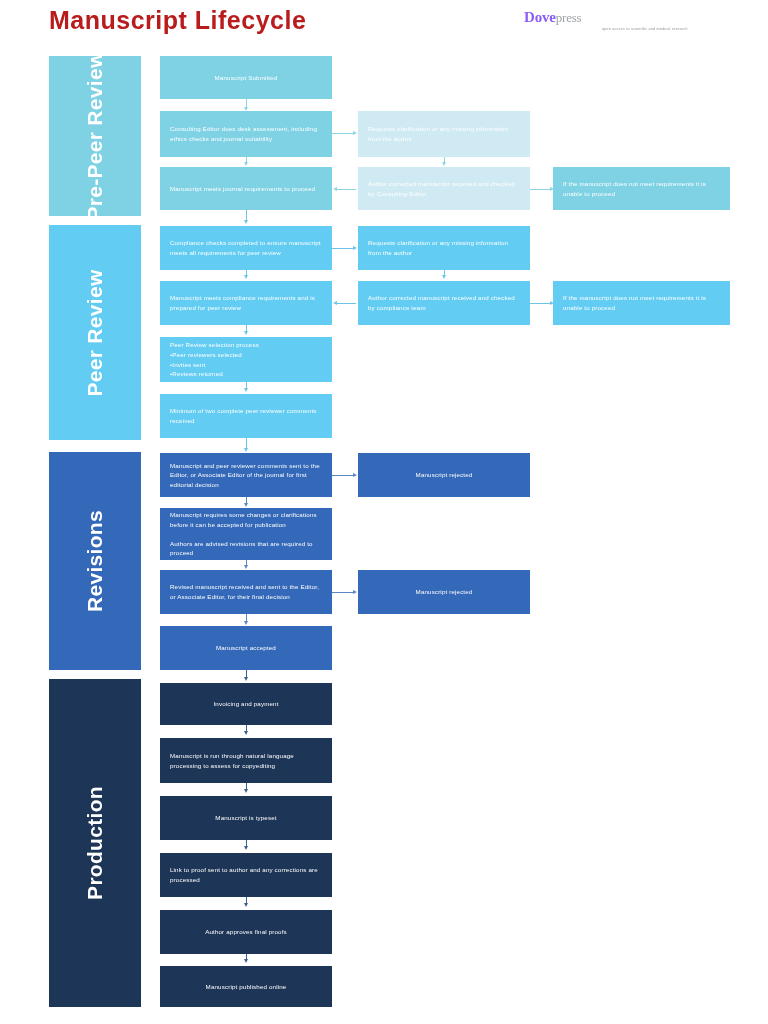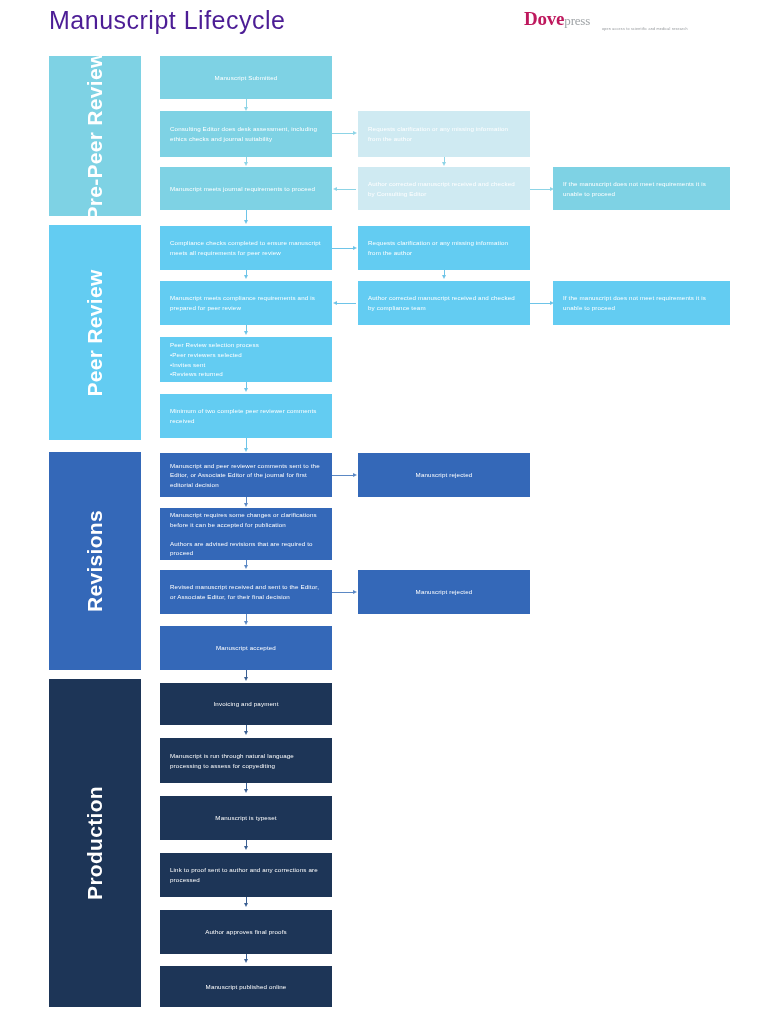"Manuscript Lifecycle" #page-title { color: #4c1d95 -> #b91c1c; font-weight: normal -> bold }
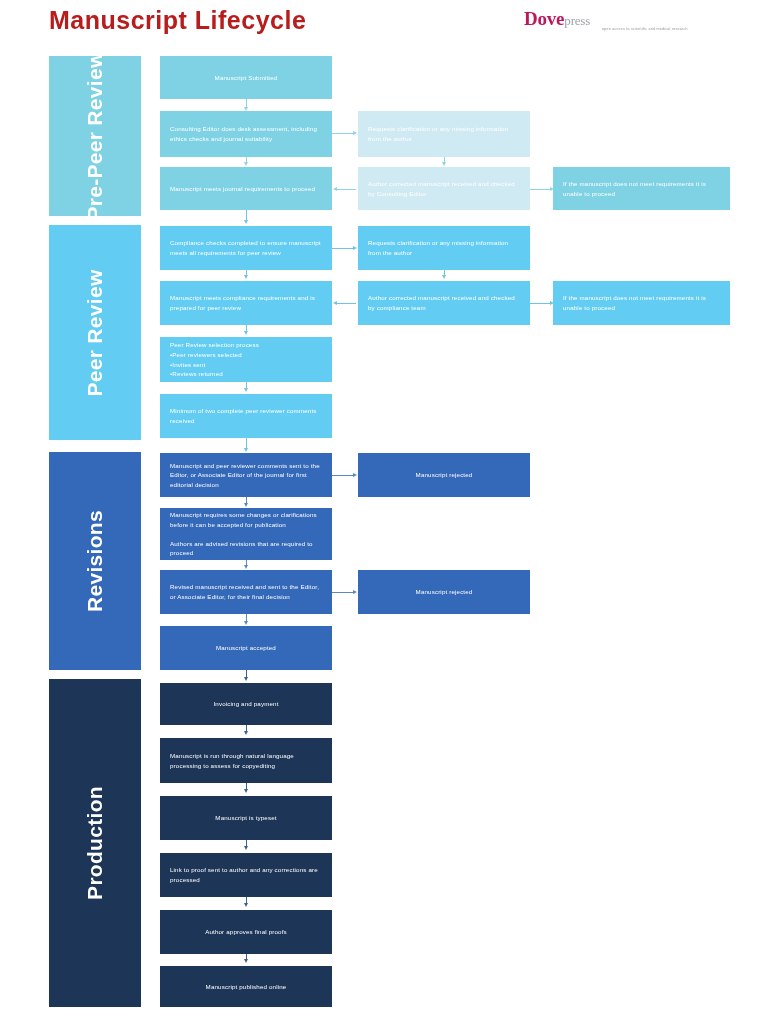"Dove" #logo .dove { color: #be185d -> #8b5cf6; font-size: 19px -> 15px }
